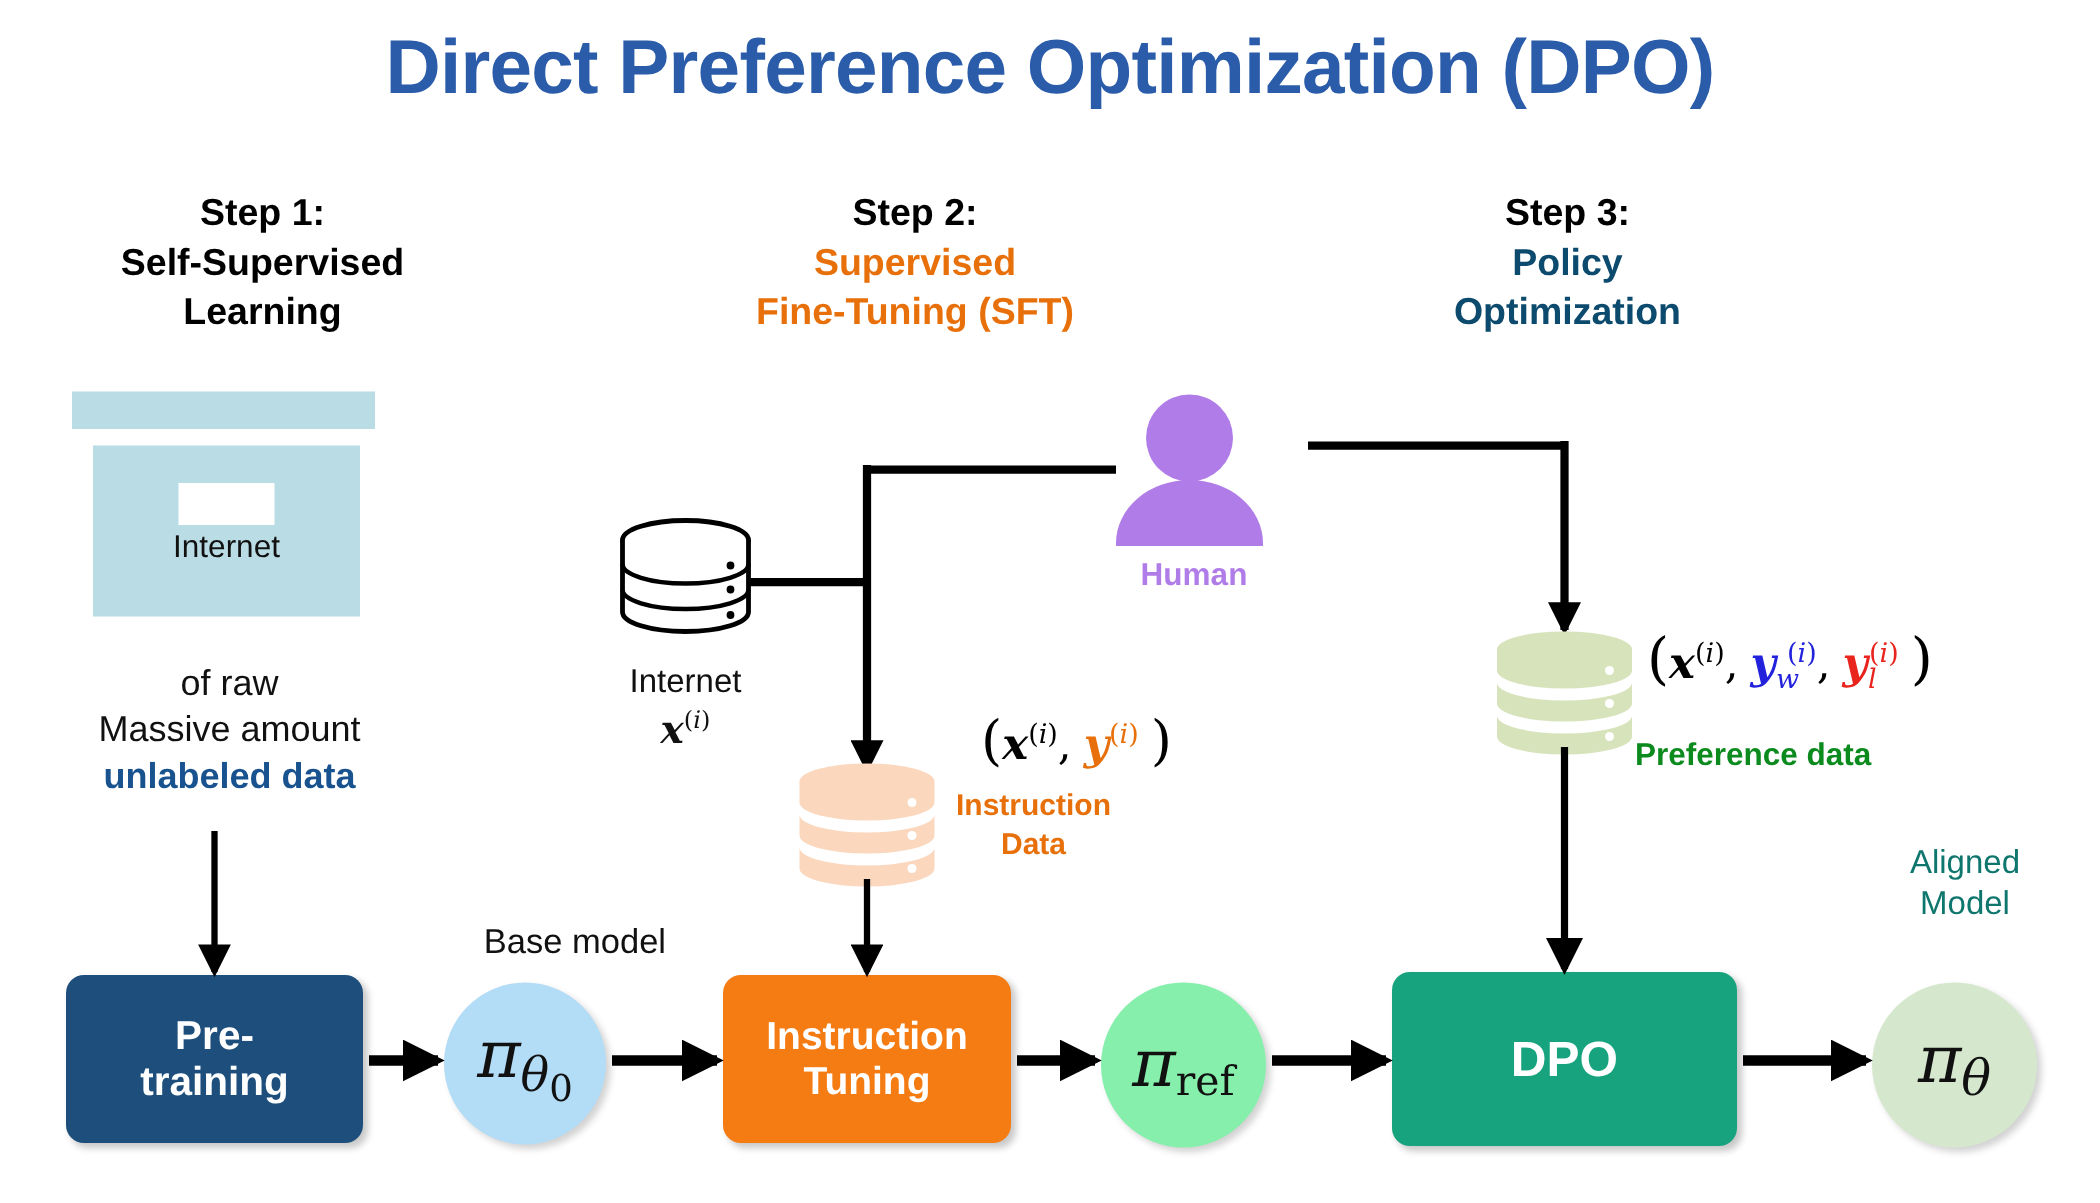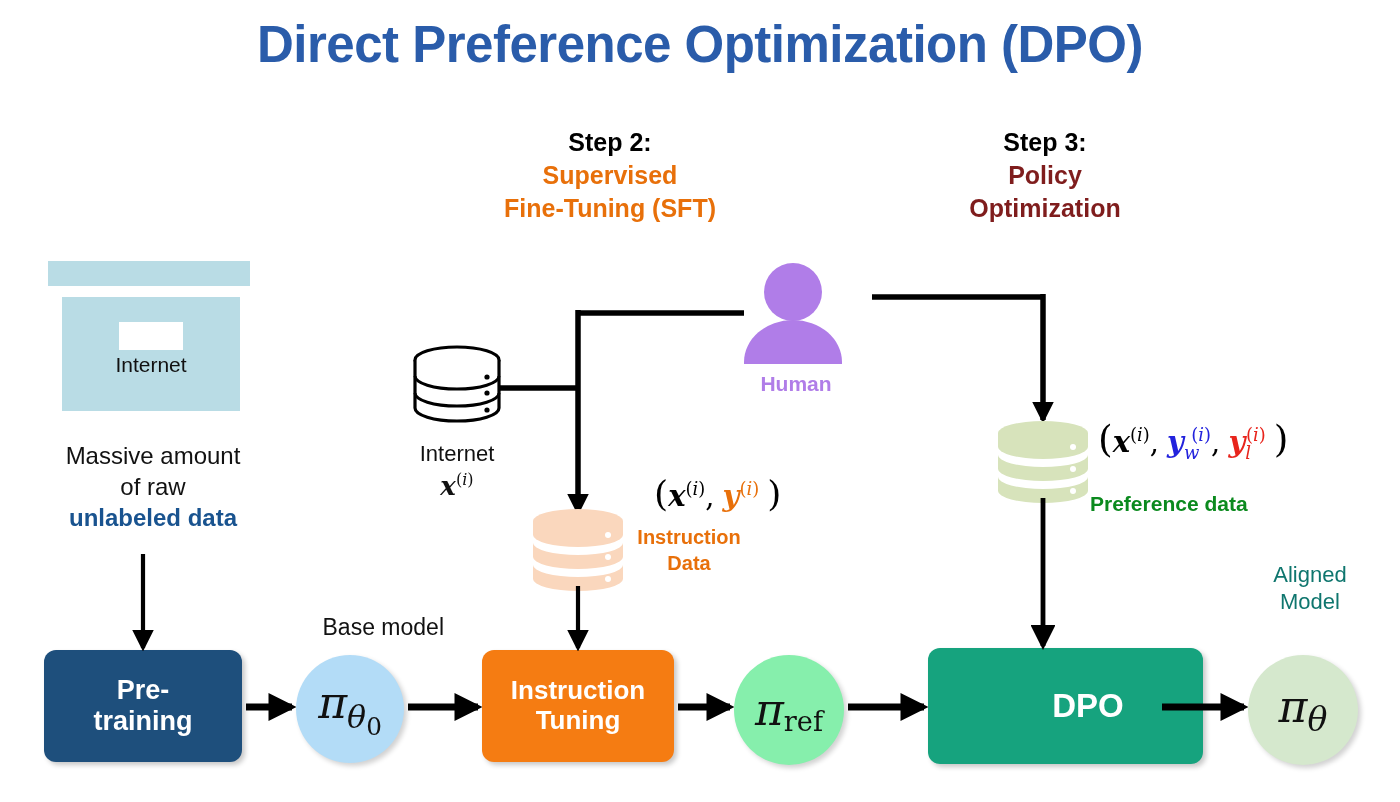"Step 1:" div.abs { html: none -> <div> <div>Step 1:</div> <div>Self-Supervised</div> <div>Learning</div> </div> }
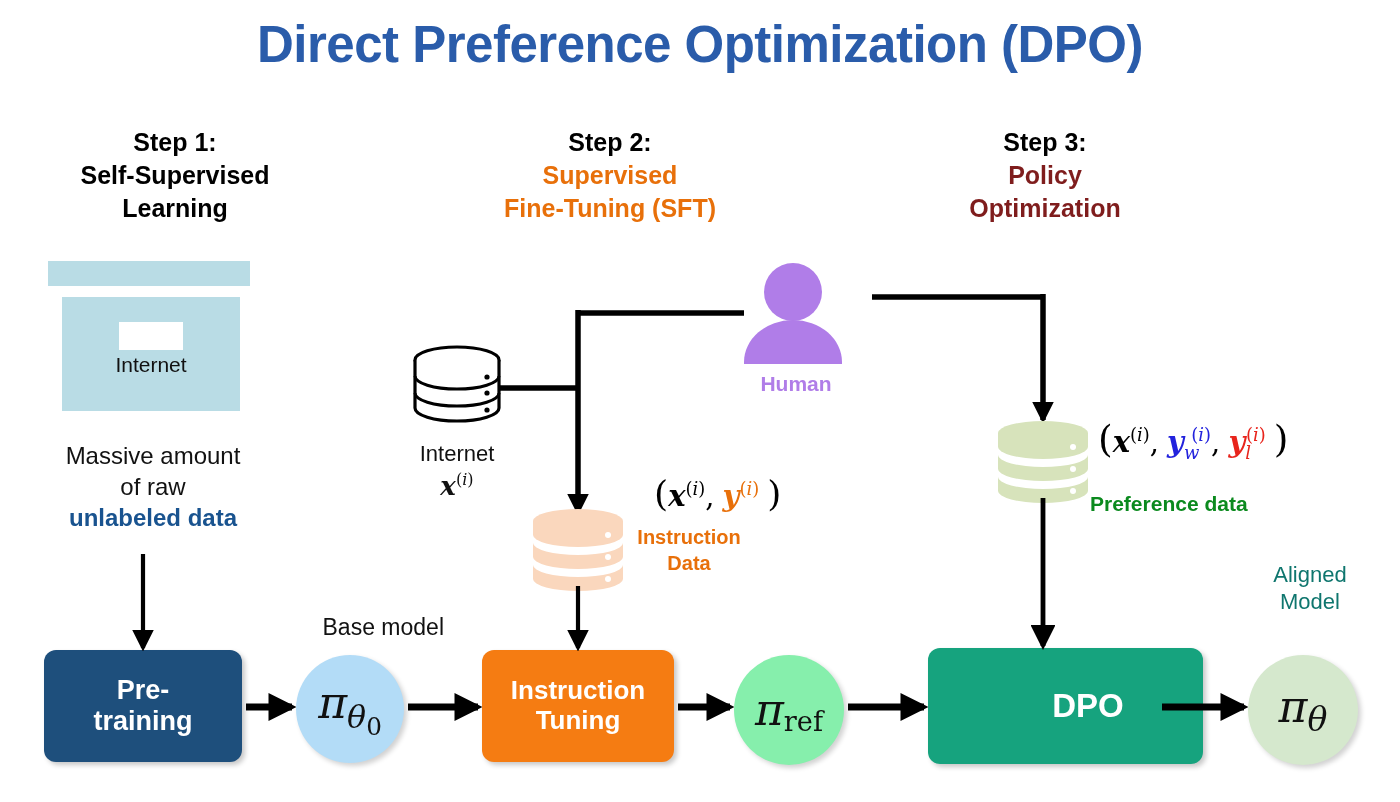"Policy" .step-sub-green { color: #7f1d1d -> #0c4a6e }
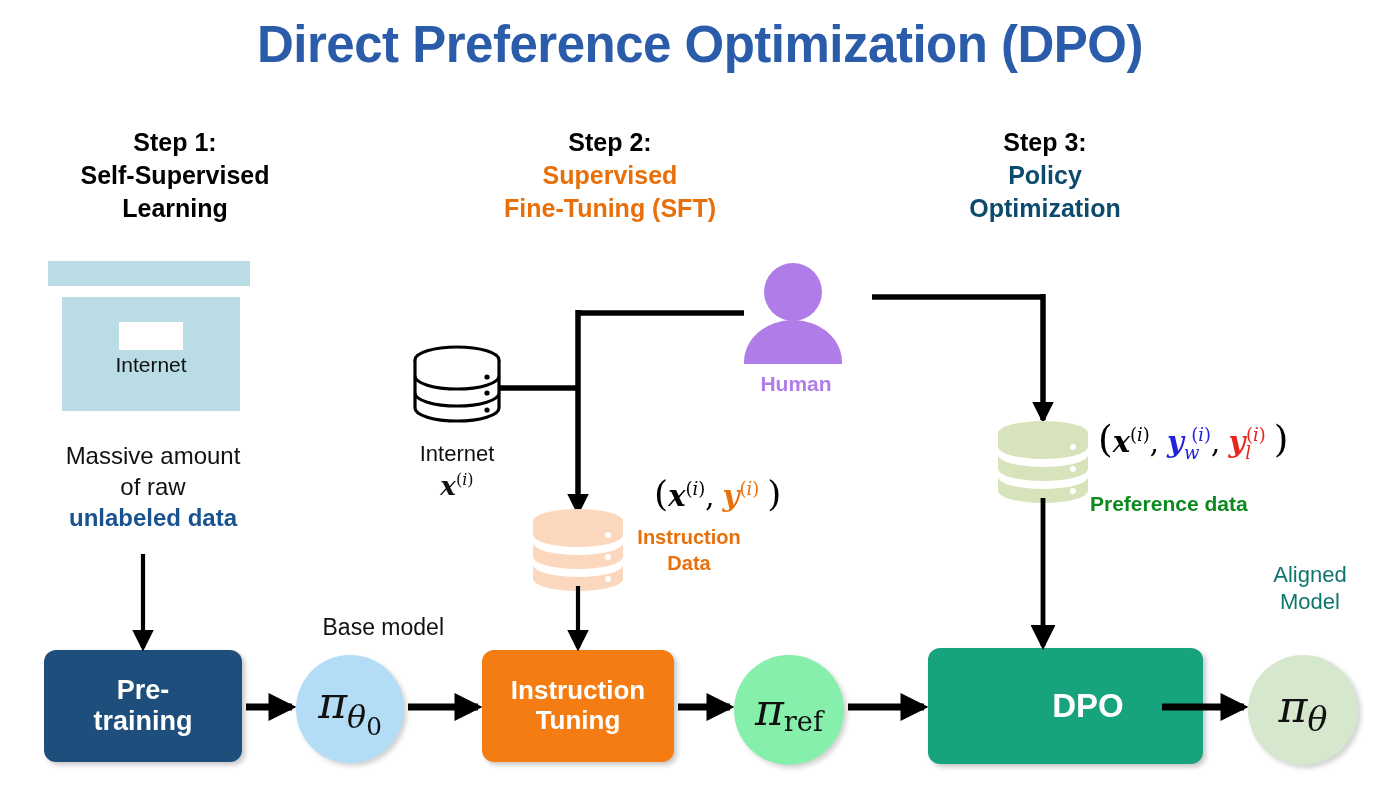"Massive amount" div { order: before "of raw" -> after "of raw" }
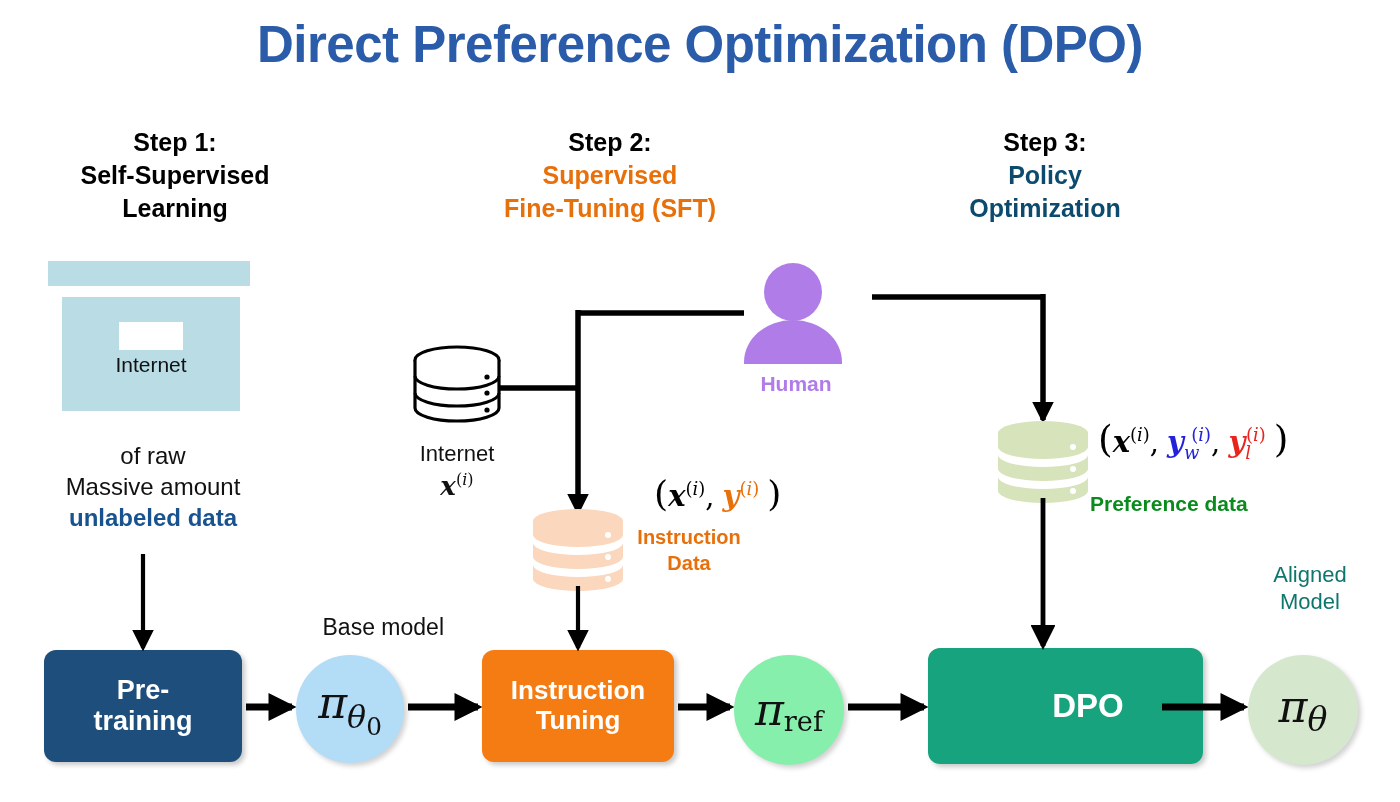"DPO" #box-dpo { padding-left: 45px -> none }
